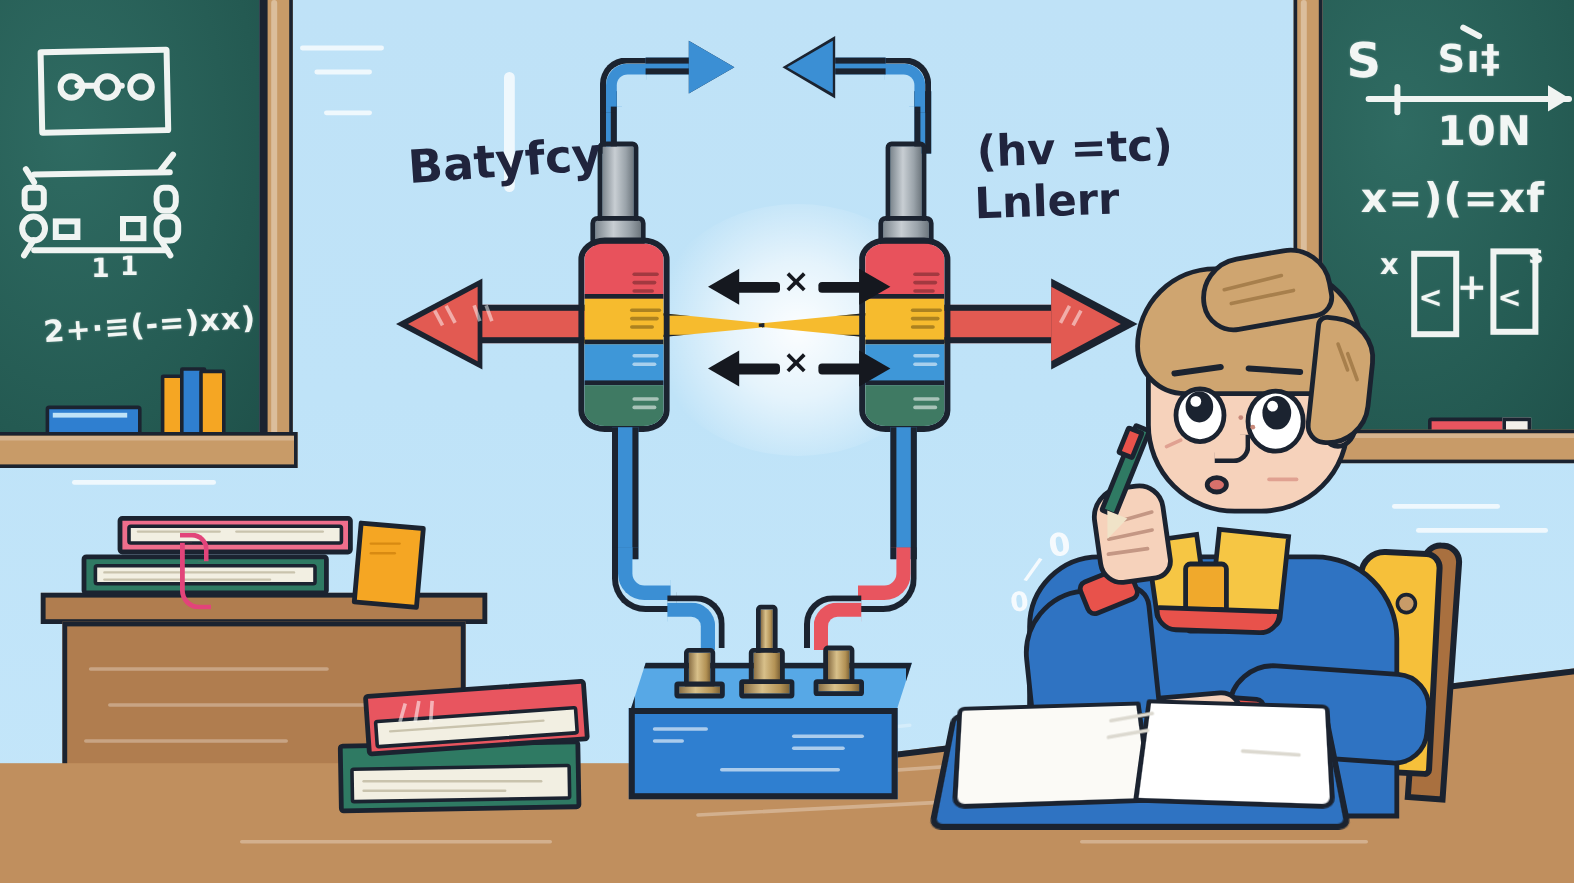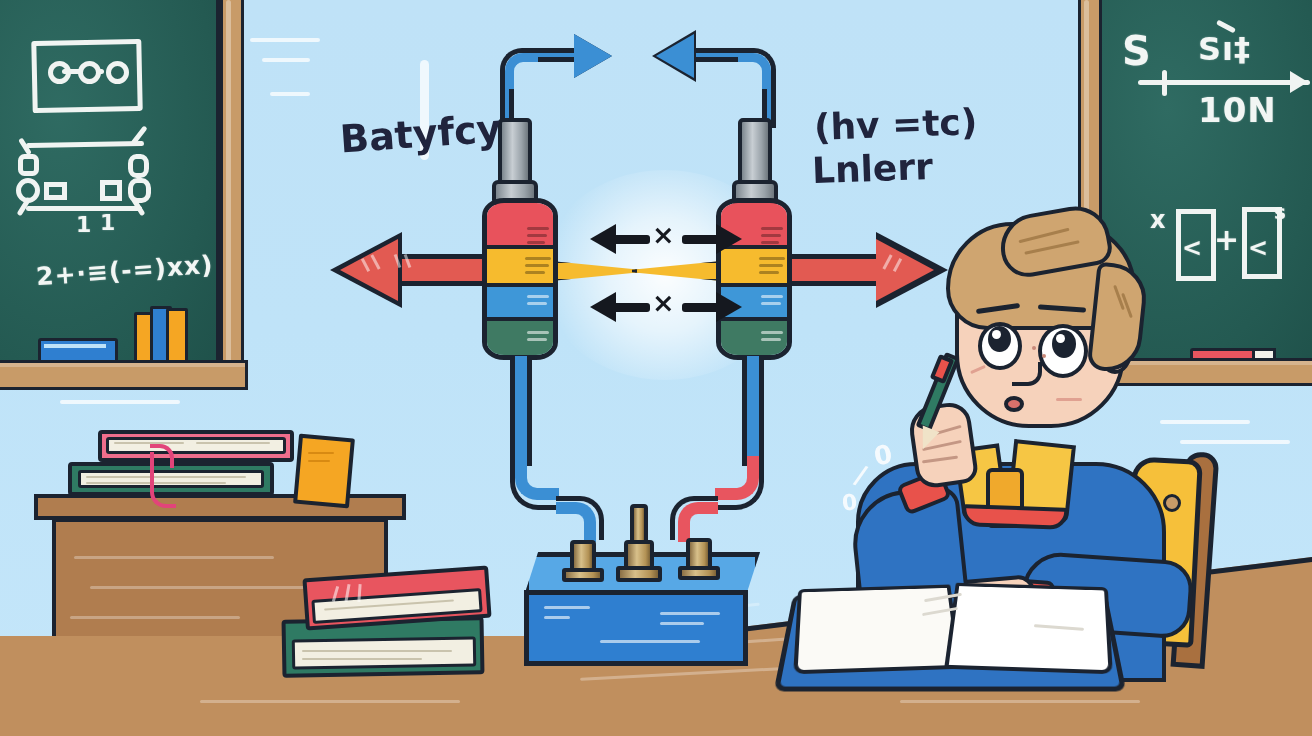"x=)(=xf" span.chalk { html: none -> <span>x=)(=xf</span> }
